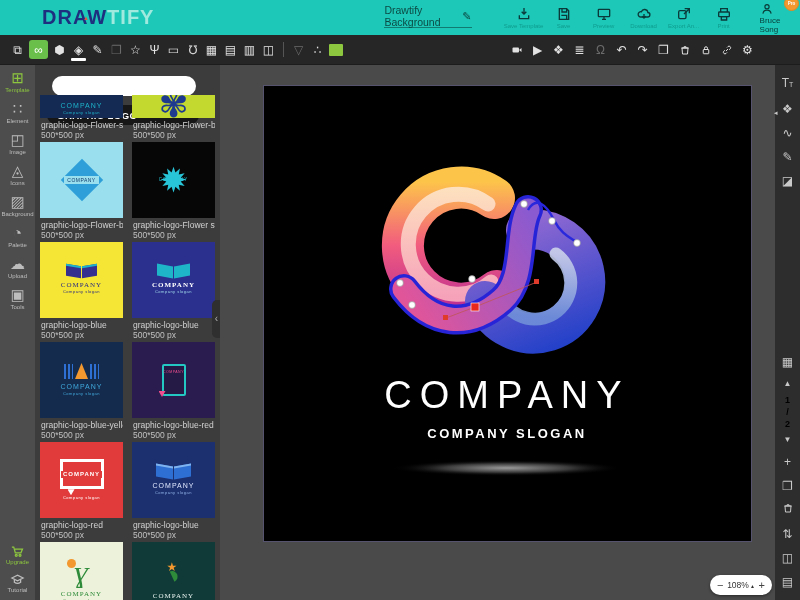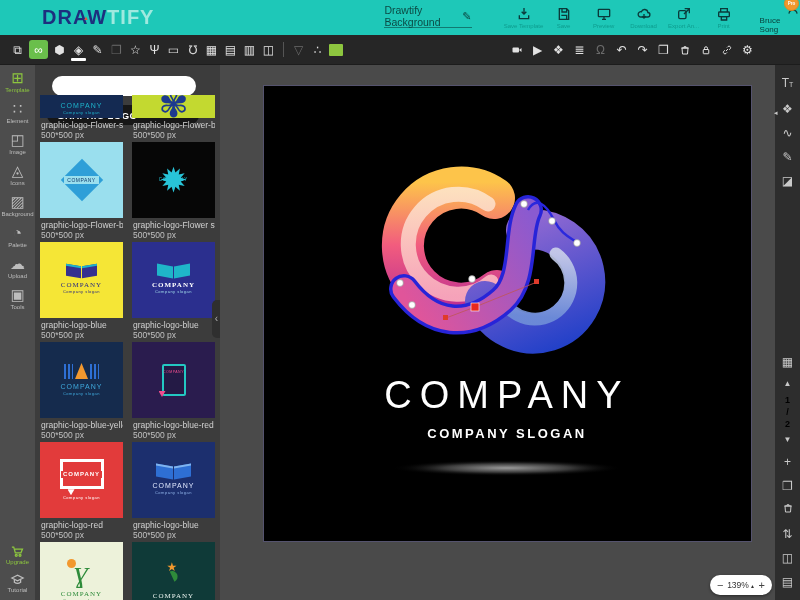"Bruce Song" #hdr-user { align-items: flex-end -> flex-start }
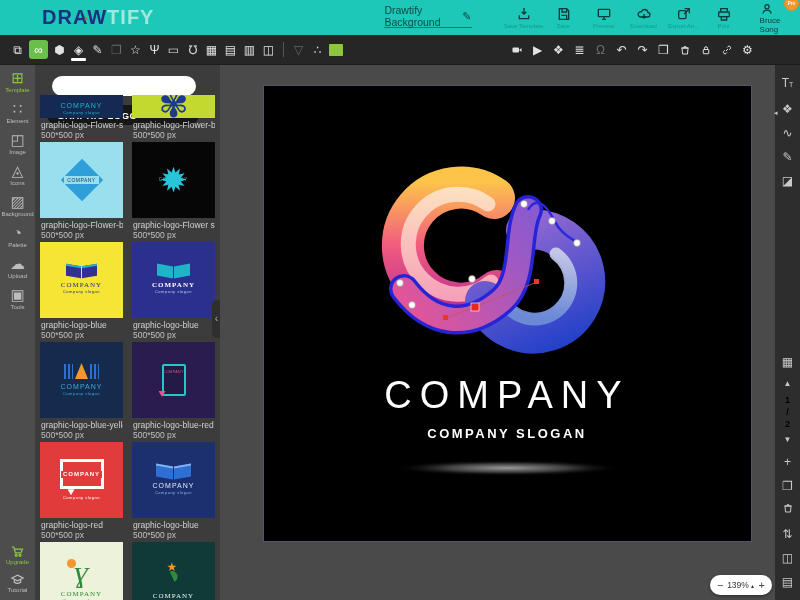"139%" span { text: 139% -> 108% }
